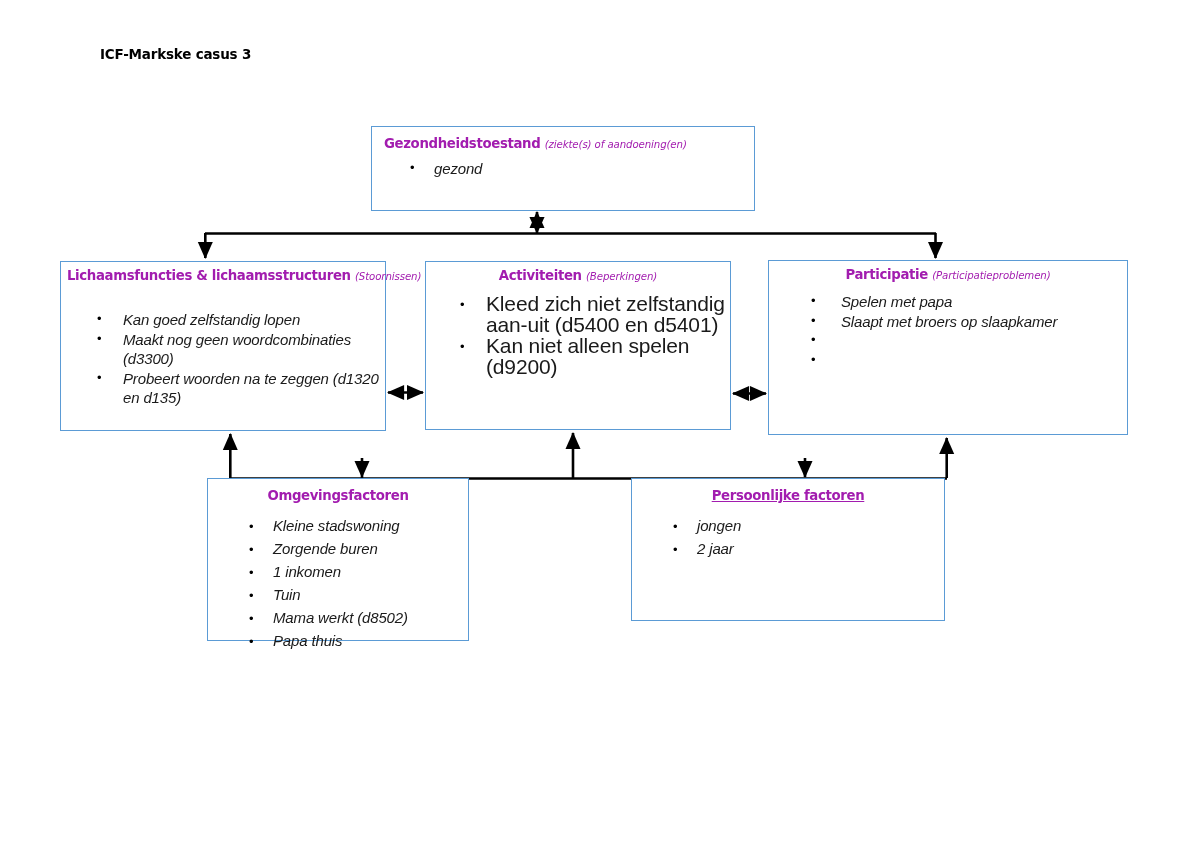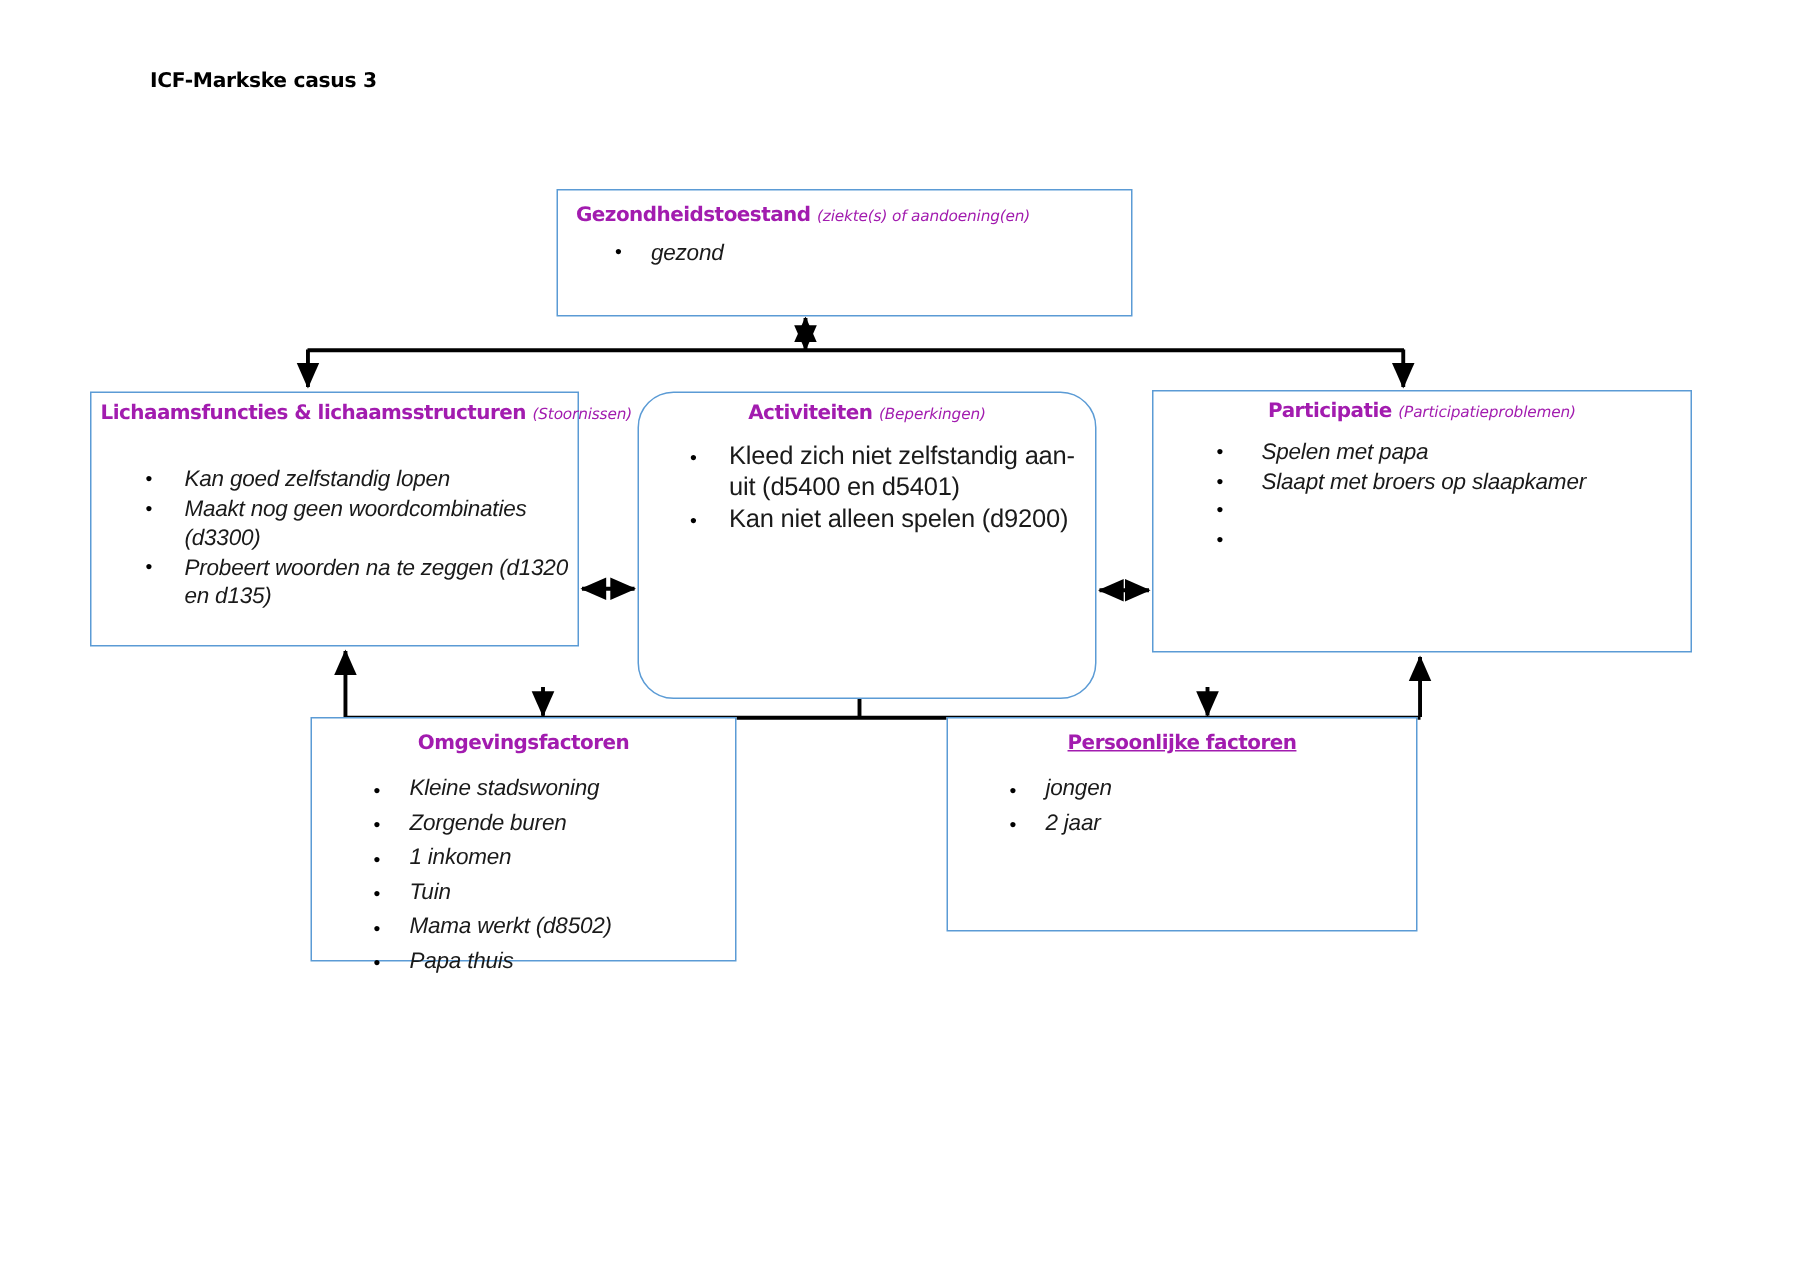"Activiteiten (Beperkingen)" #box-act { border-radius: 24px -> none; height: 205px -> 169px }
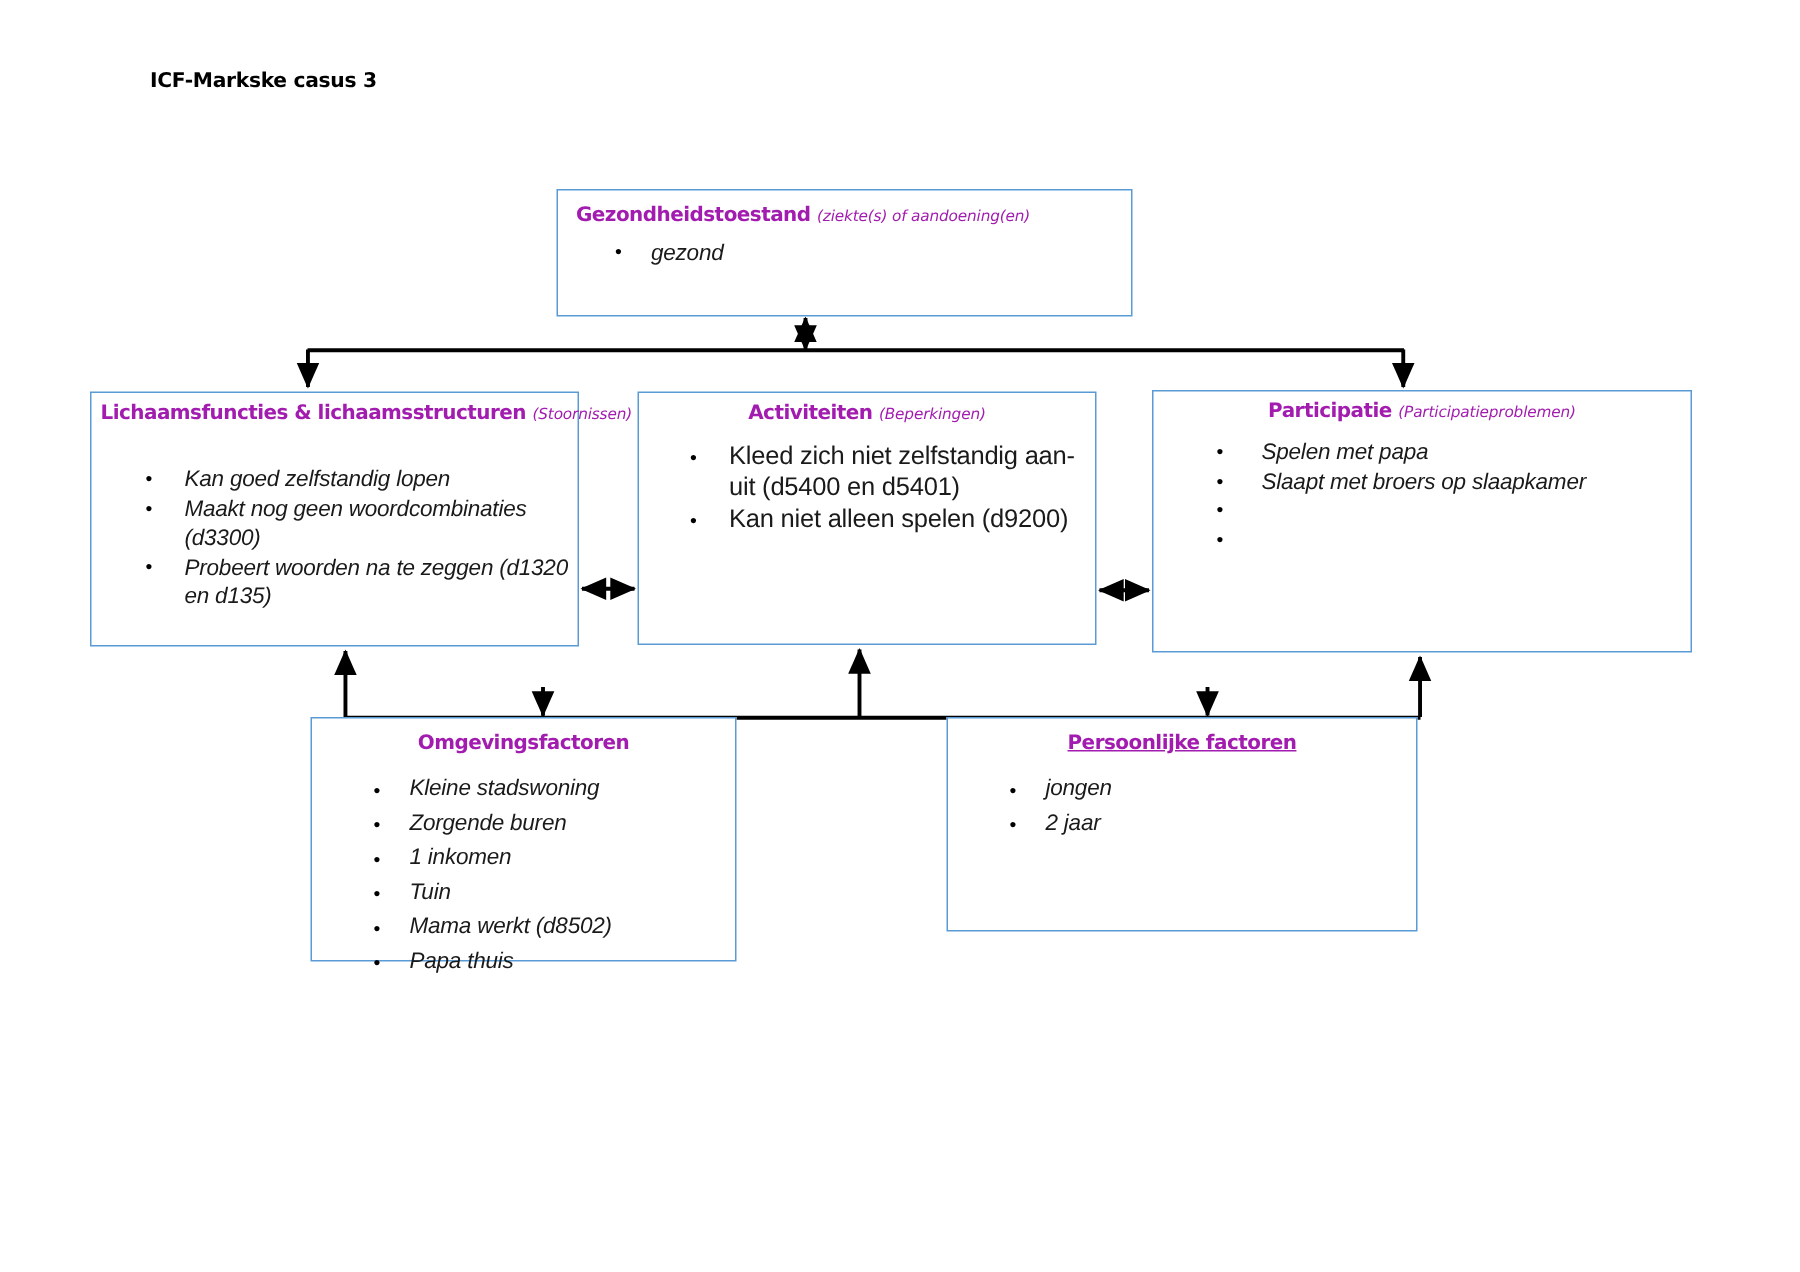"Kleed zich niet zelfstandig aan-uit" #box-act ul.bullets li { font-size: 17px -> 21px }
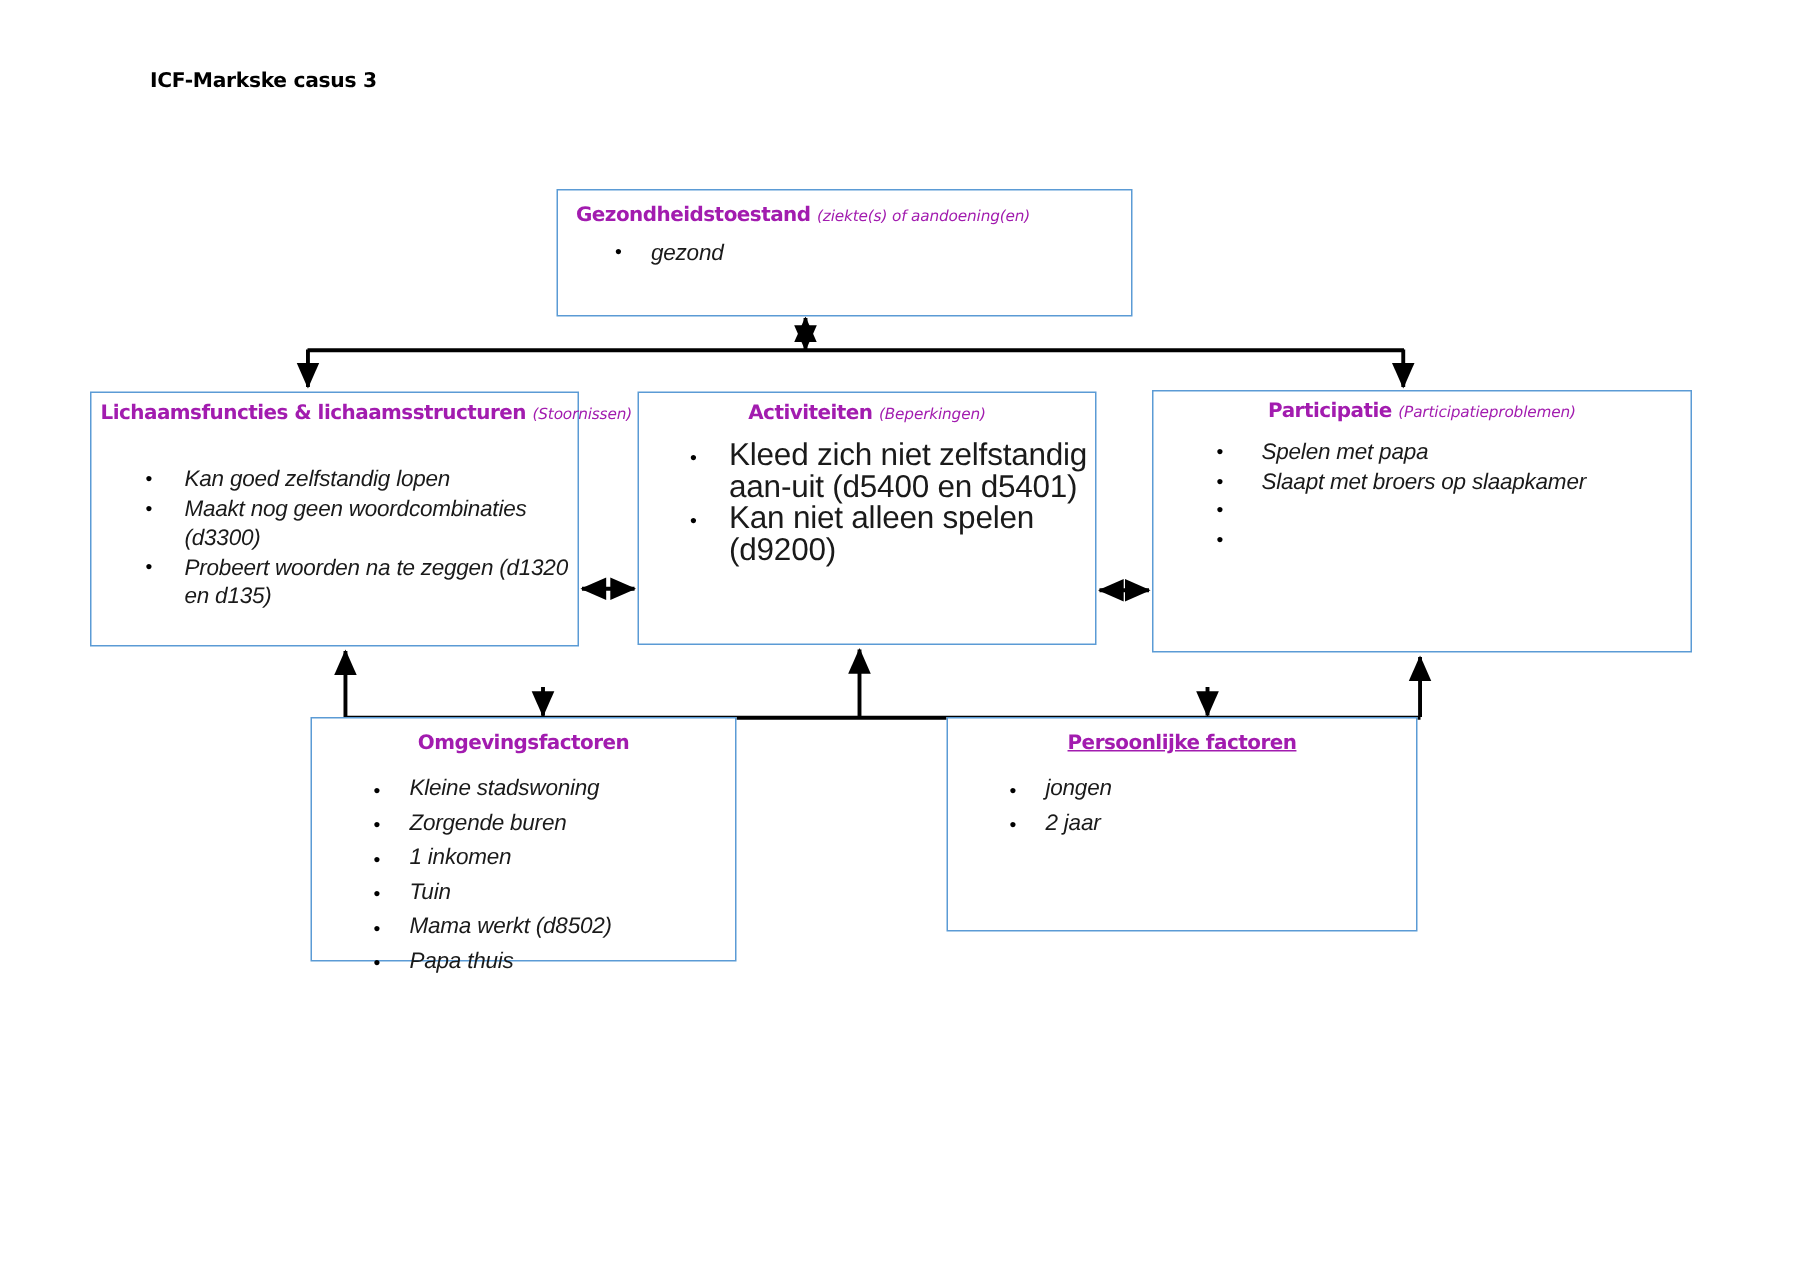"Omgevingsfactoren" #box-env { width: 284px -> 262px }
